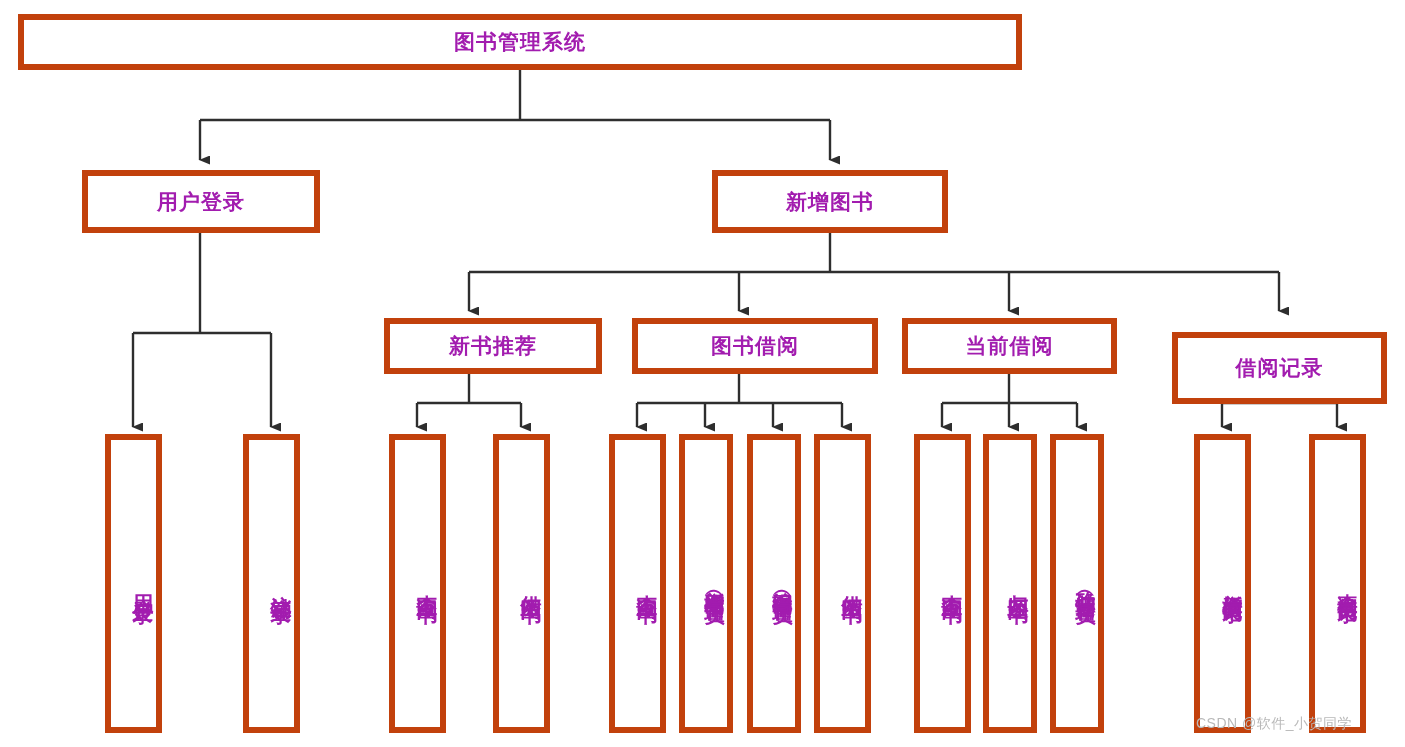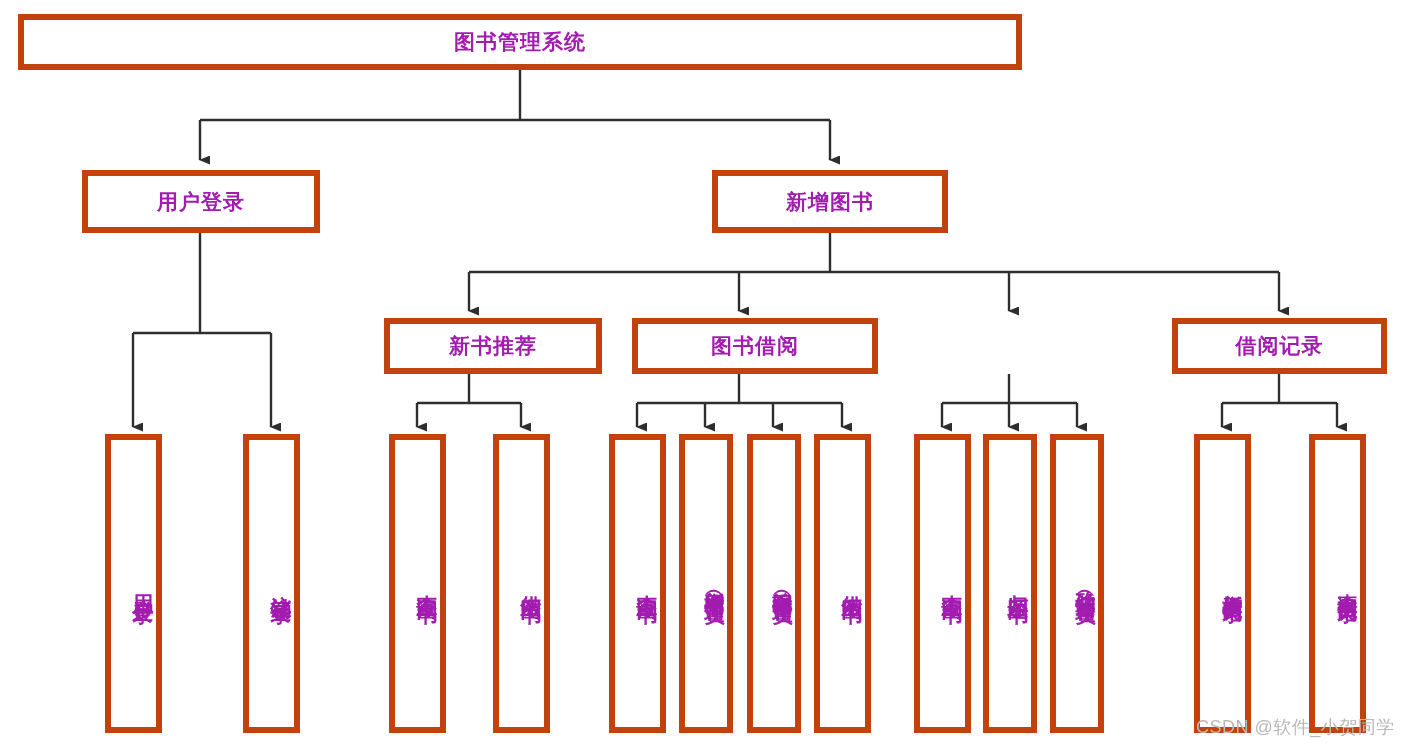"当前借阅" div.node { html: none -> <div>当前借阅</div> }
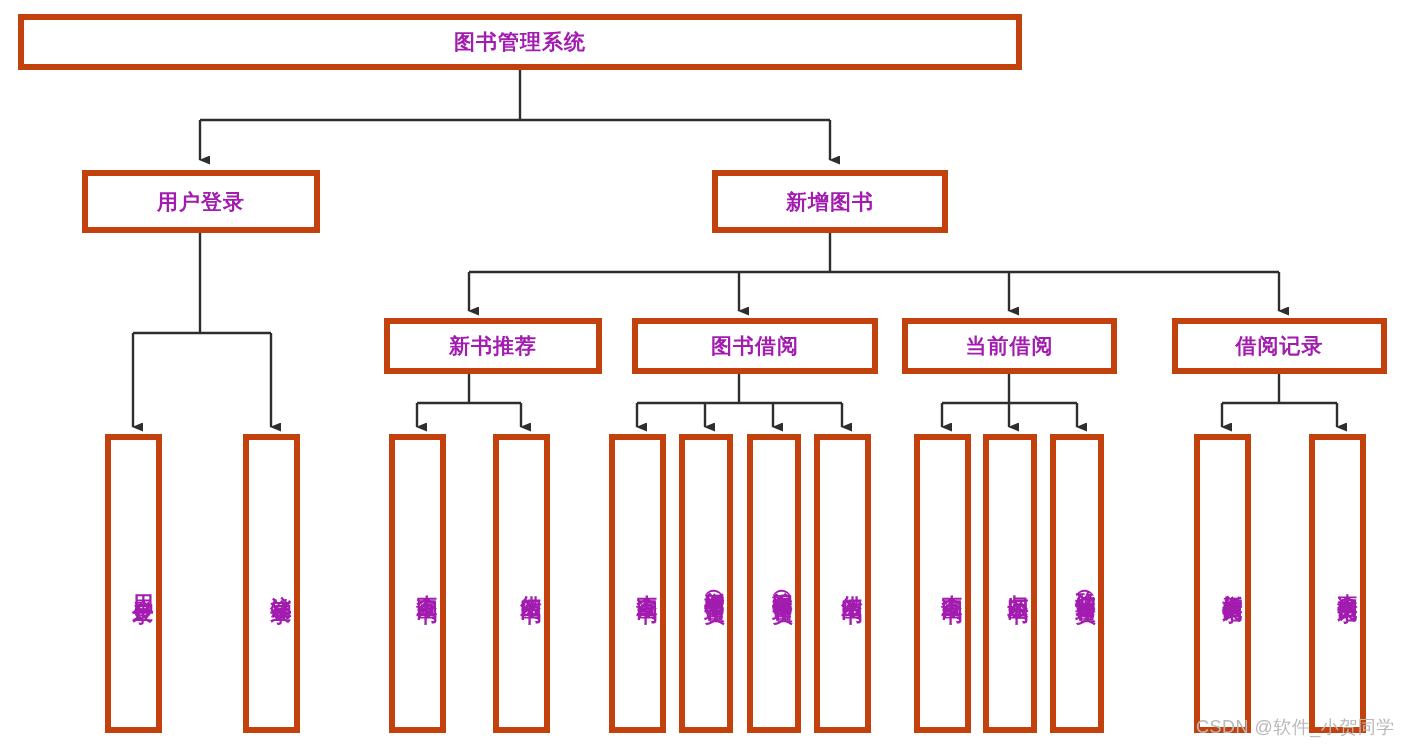"借阅记录" div.node { height: 56px -> 72px; top: 318px -> 332px }
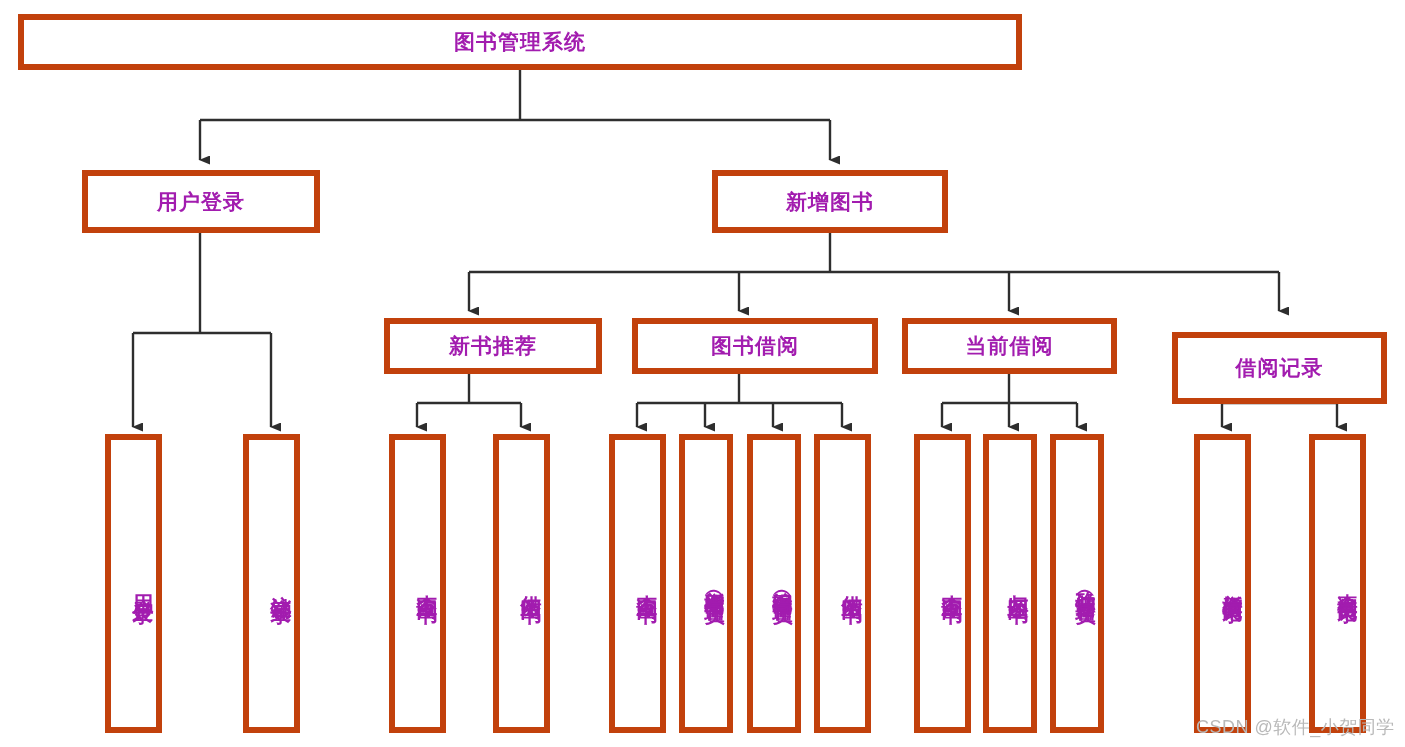"CSDN @软件_小贺同学" .watermark { font-size: 18px -> 14px }
